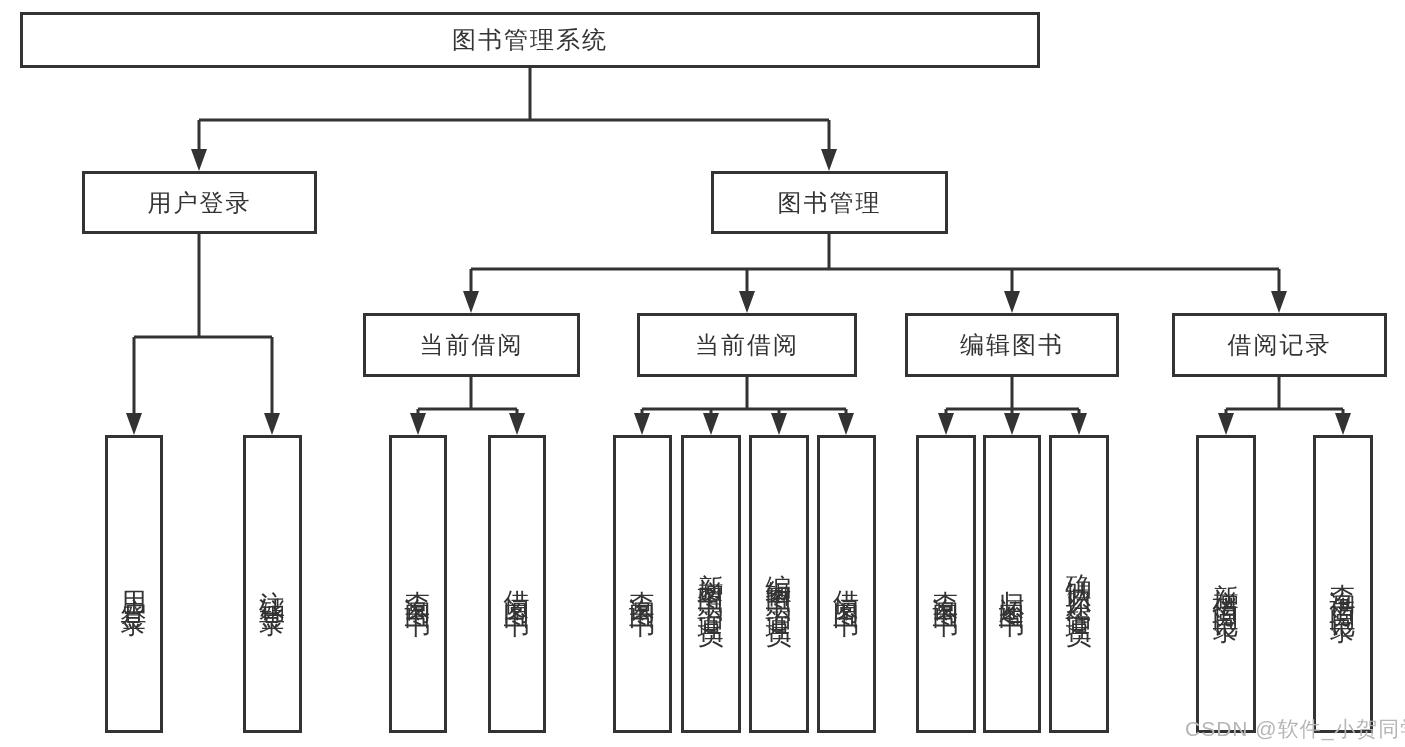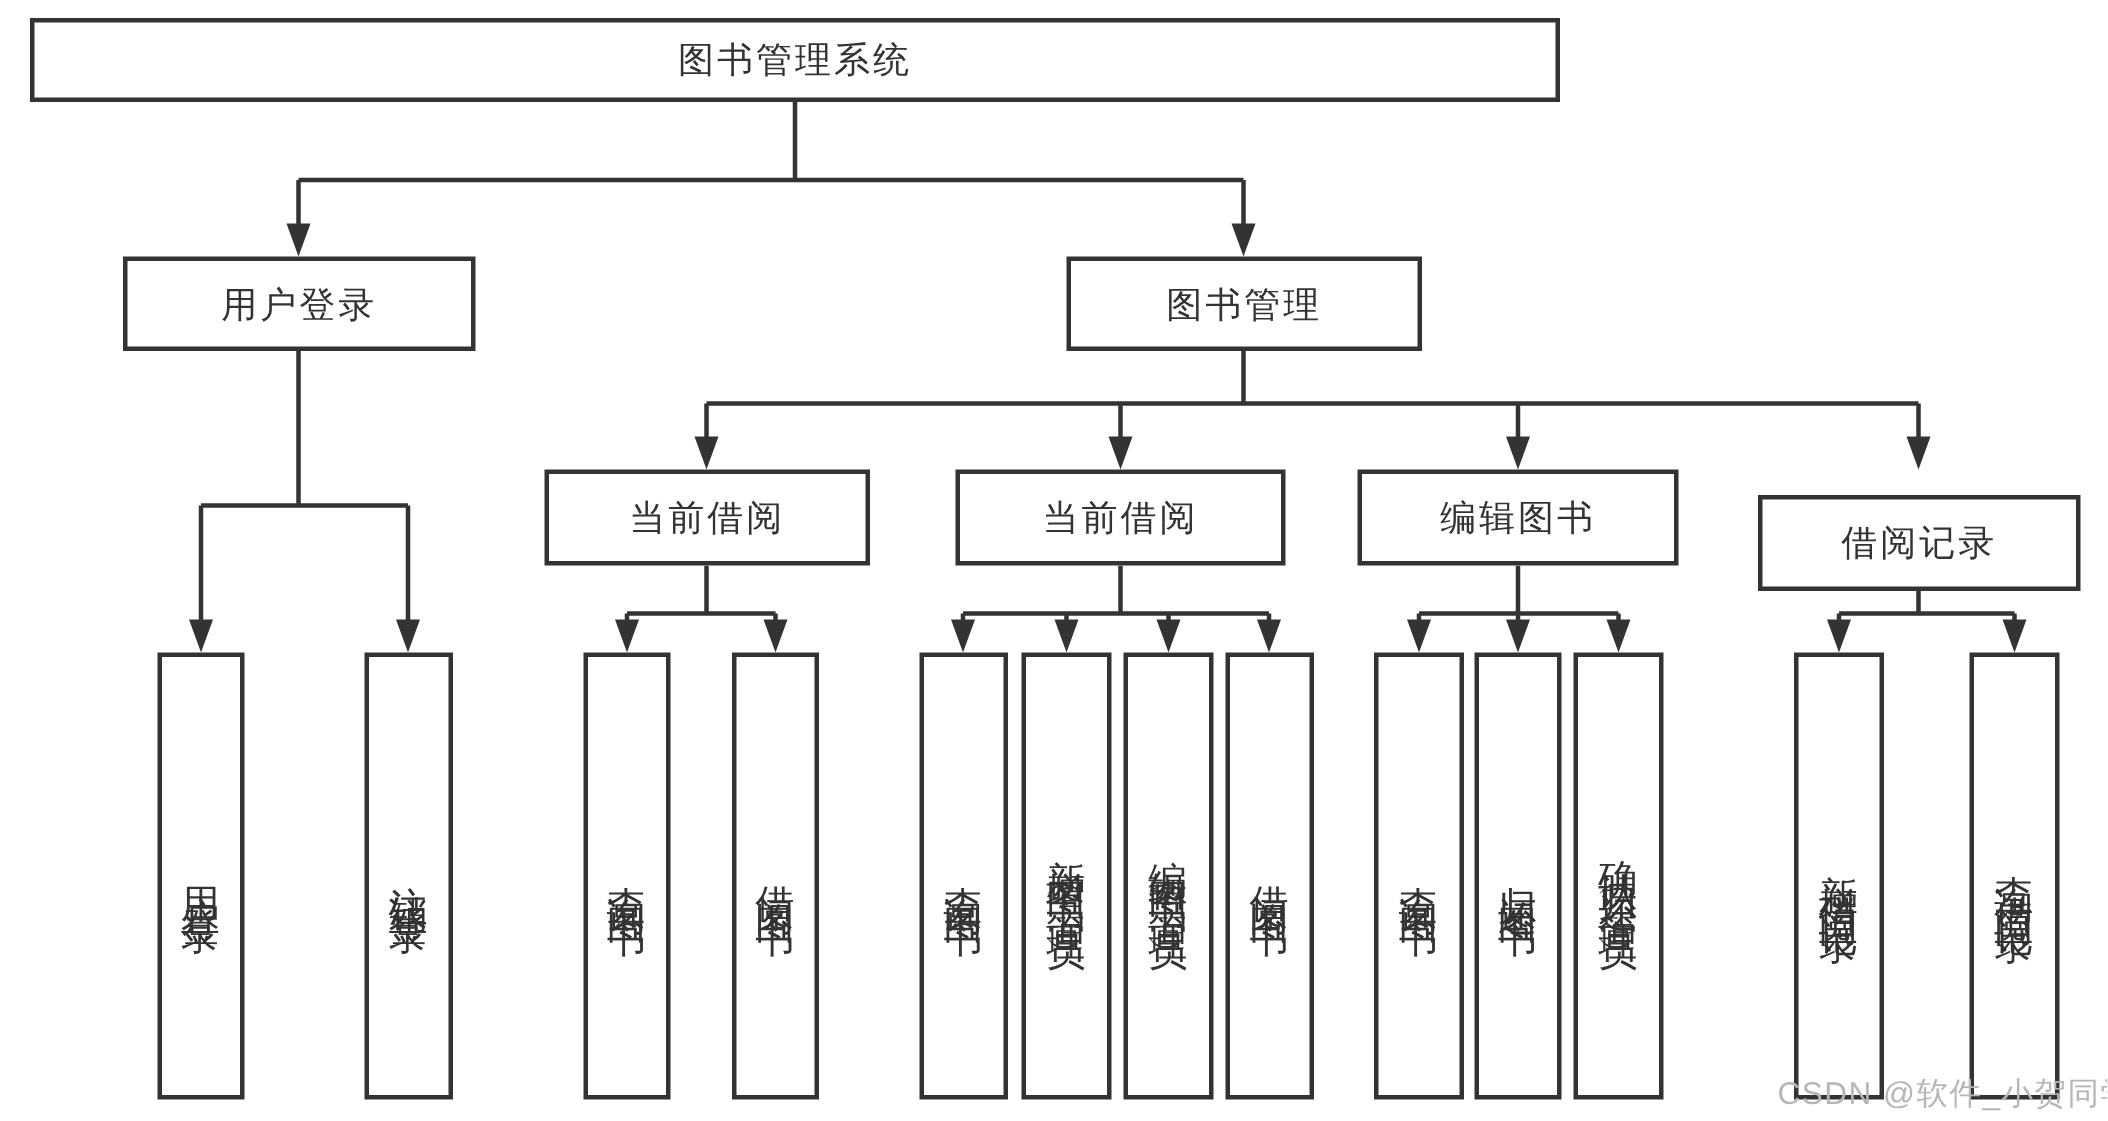"借阅记录" div.node { margin-top: 17px -> none }
